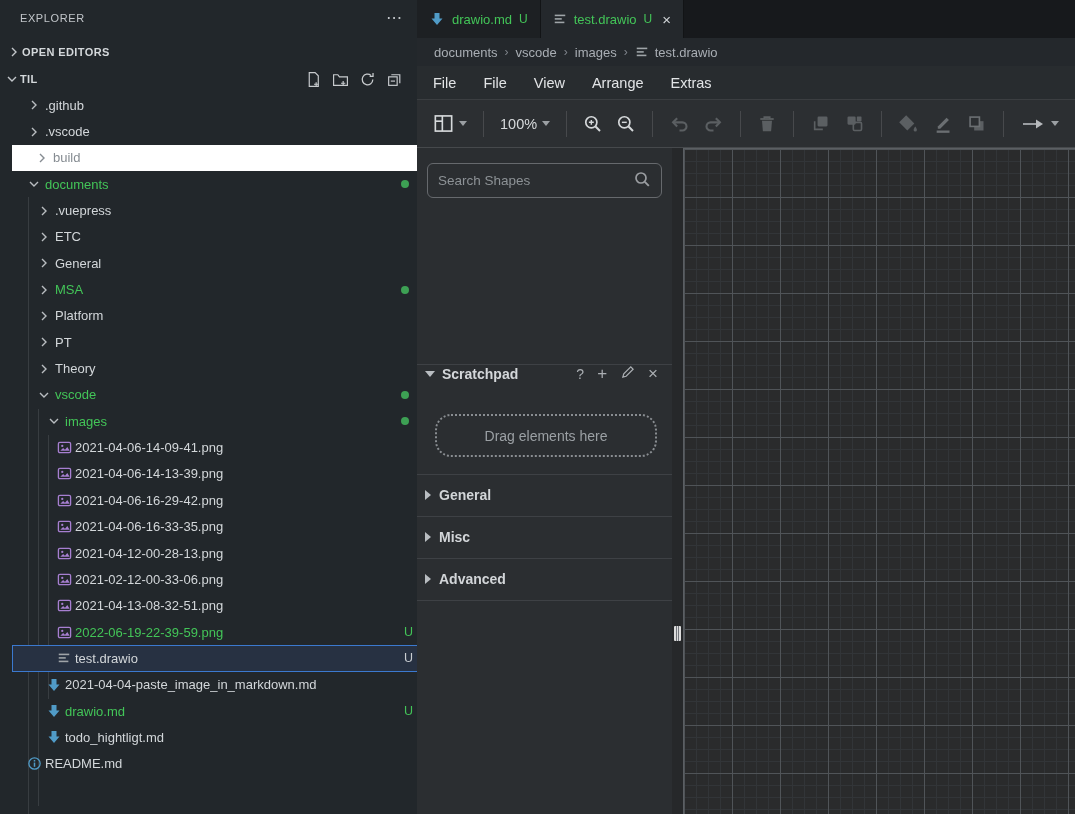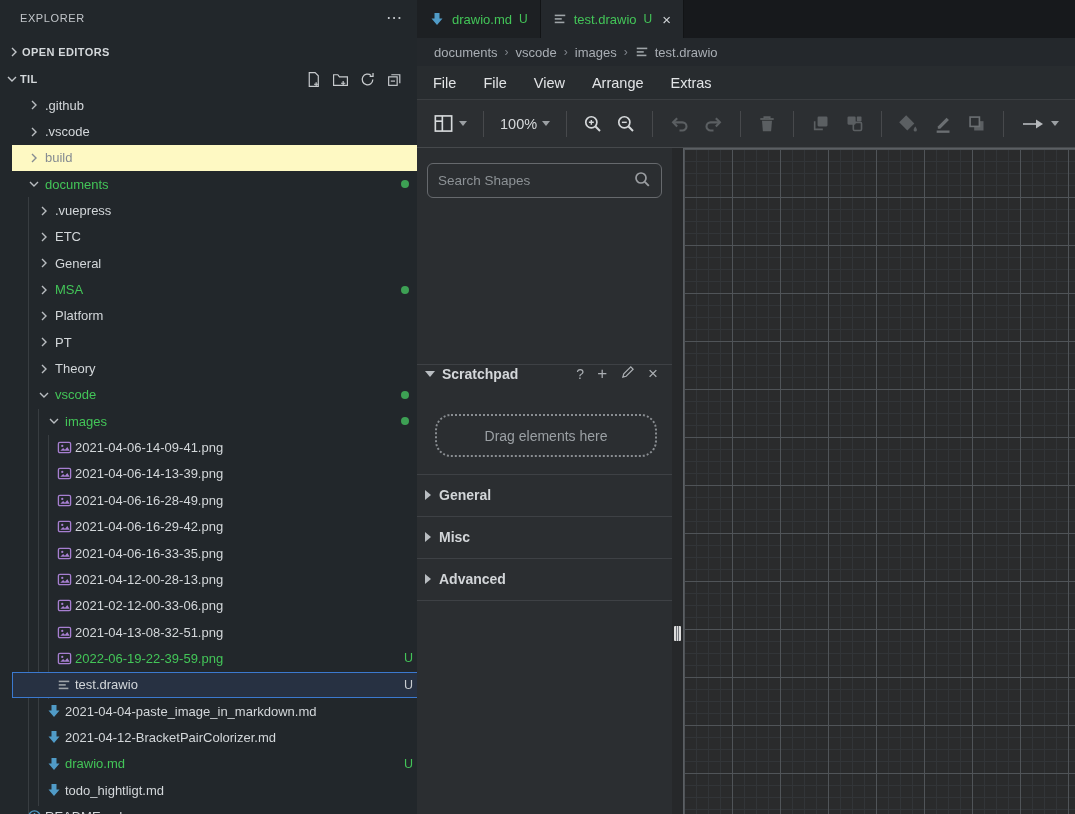"build" .row.dim { background: #fef9c3 -> #ffffff; padding-left: none -> 8px }
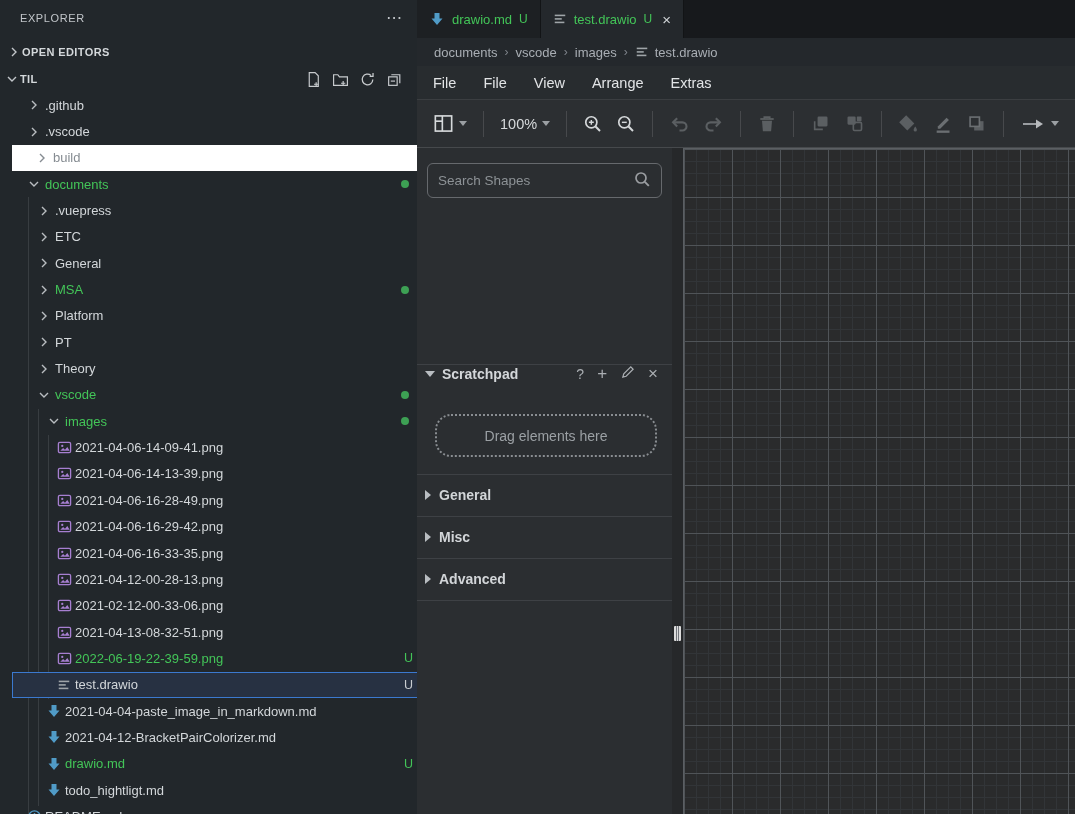"2021-04-06-16-28-49.png" div.row { html: <div> <span></span> <span> <svg> <rect></rect> <circle></circle> <path></path> </svg> </span> <span>2021-04-06-16-28-49.png</span> </div> -> none }
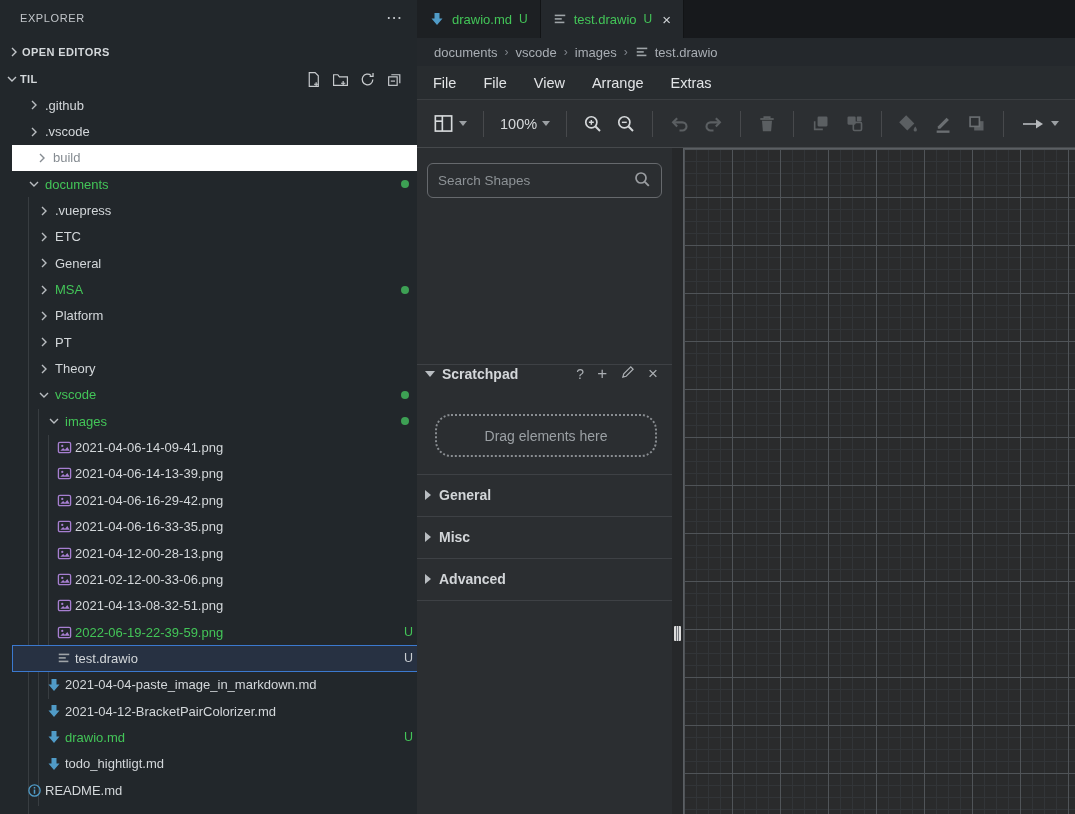"2021-04-12-BracketPairColorizer.md" div.row { html: <div> <span></span> <span> <svg> <path></path> </svg> </span> <span>2021-04-12-BracketPairColorizer.md</span> </div> -> none }
